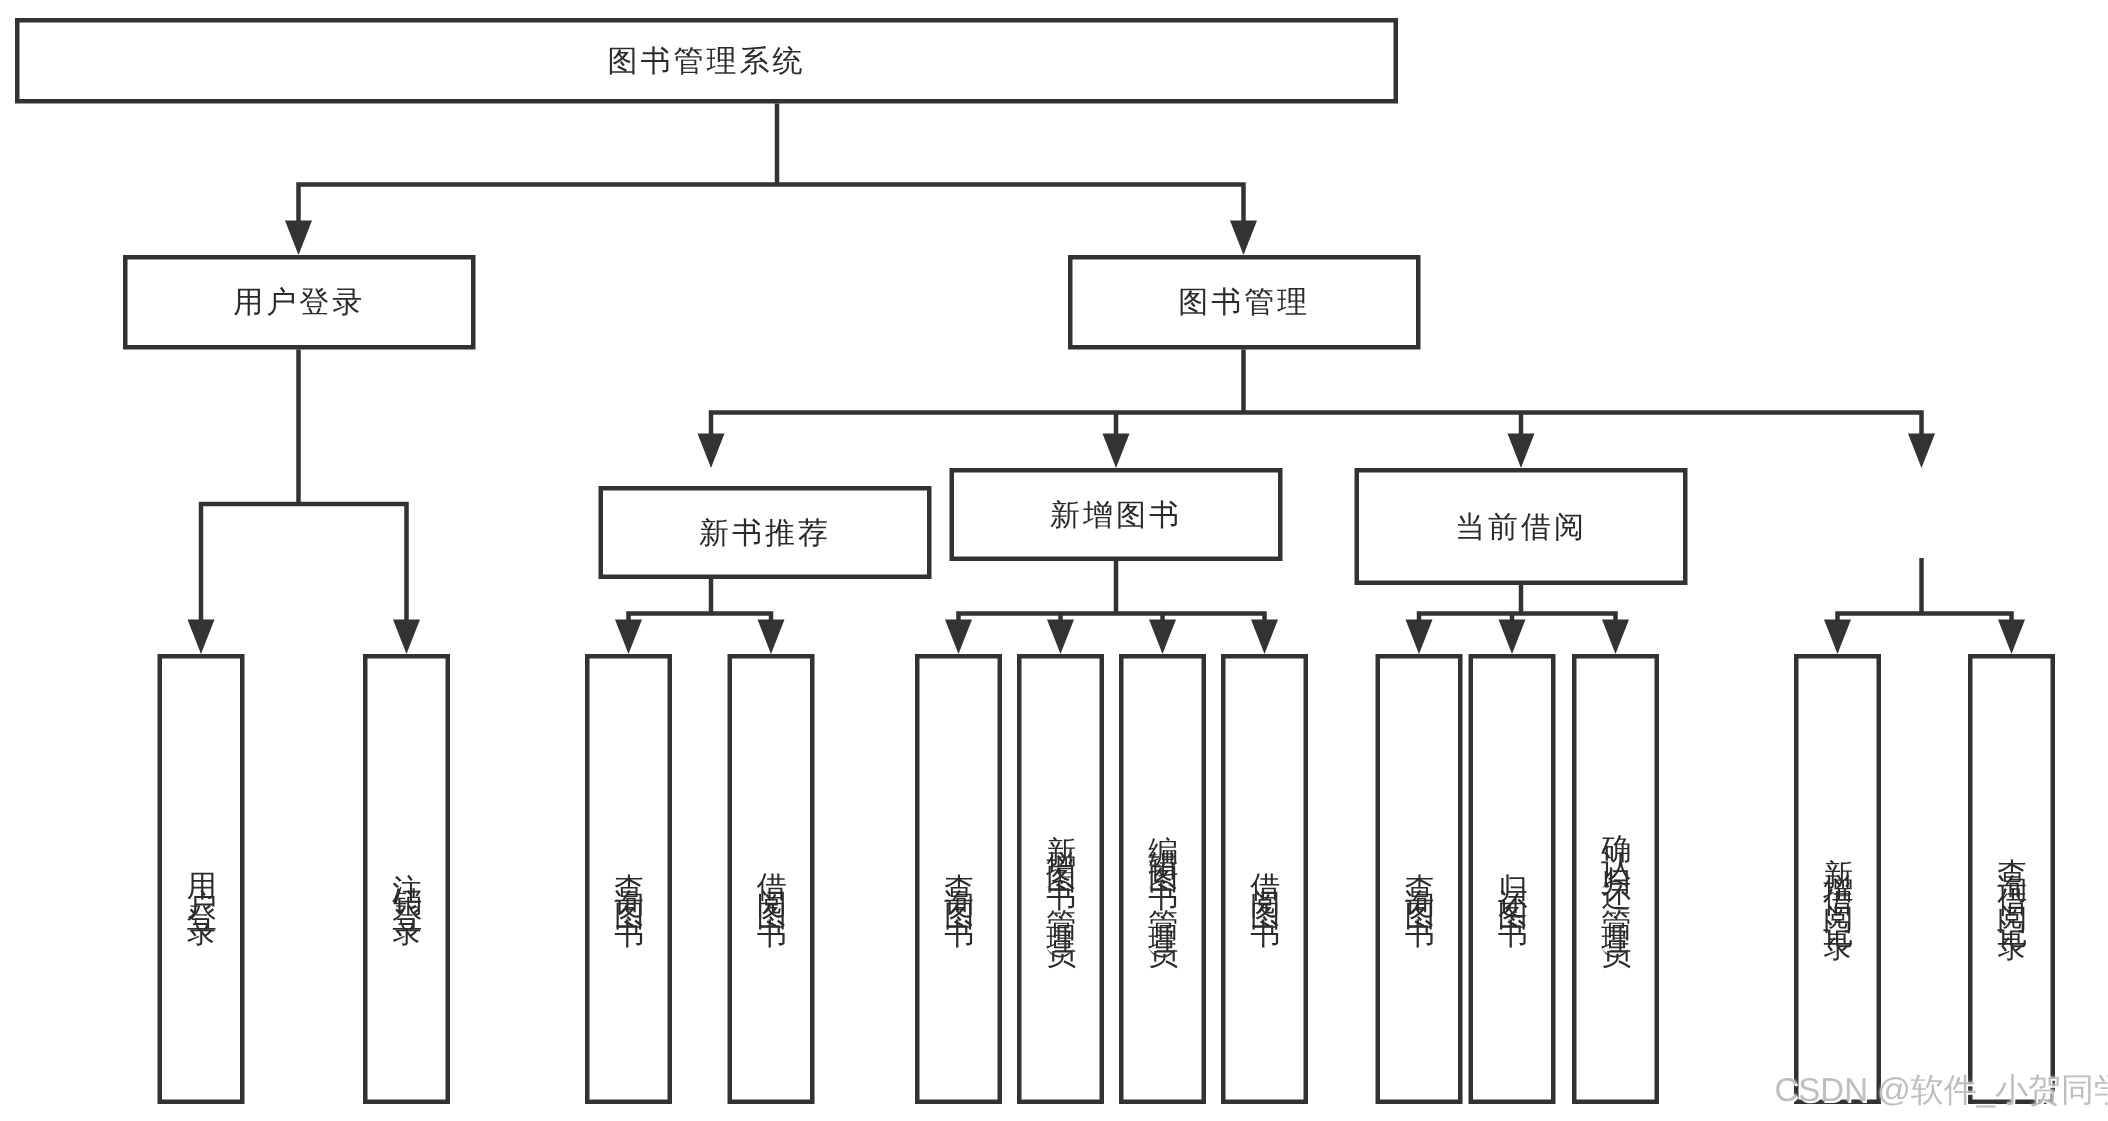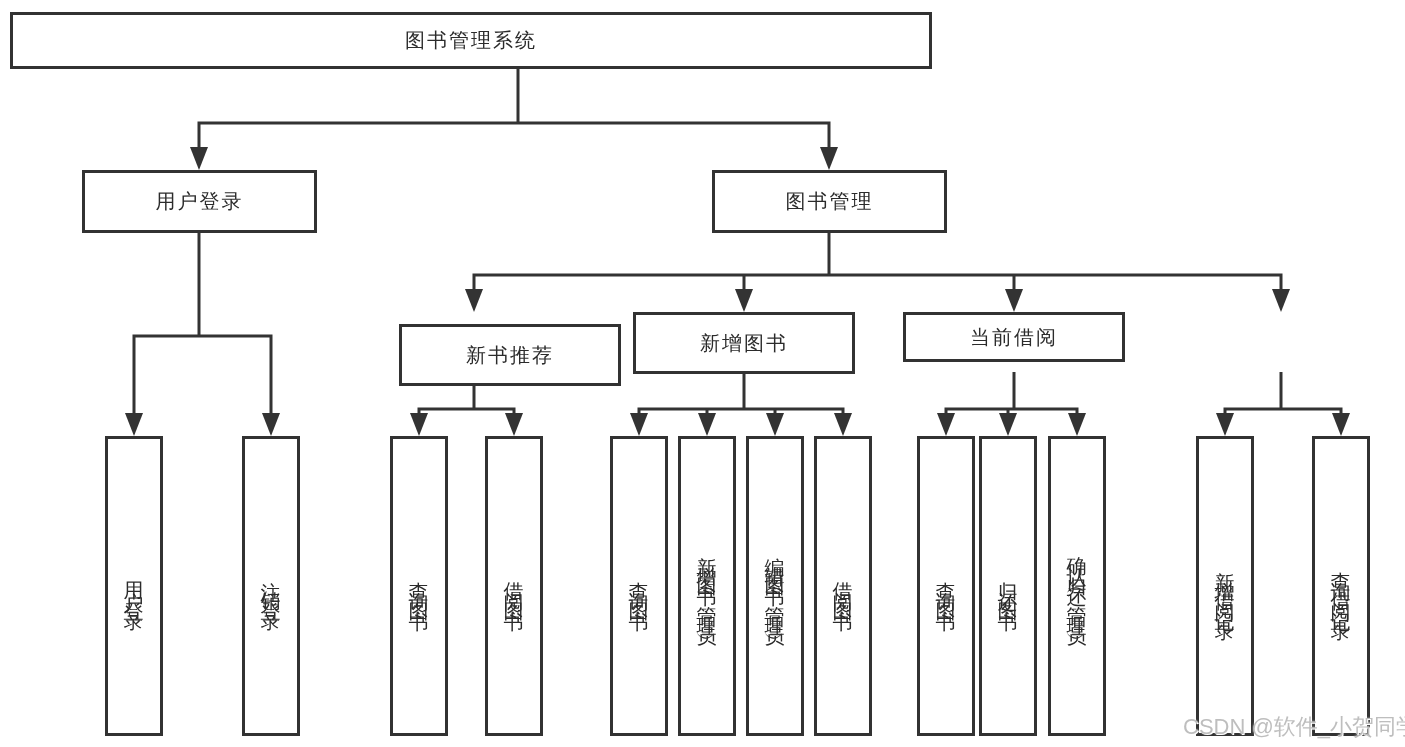"当前借阅" div.box { height: 50px -> 78px }
